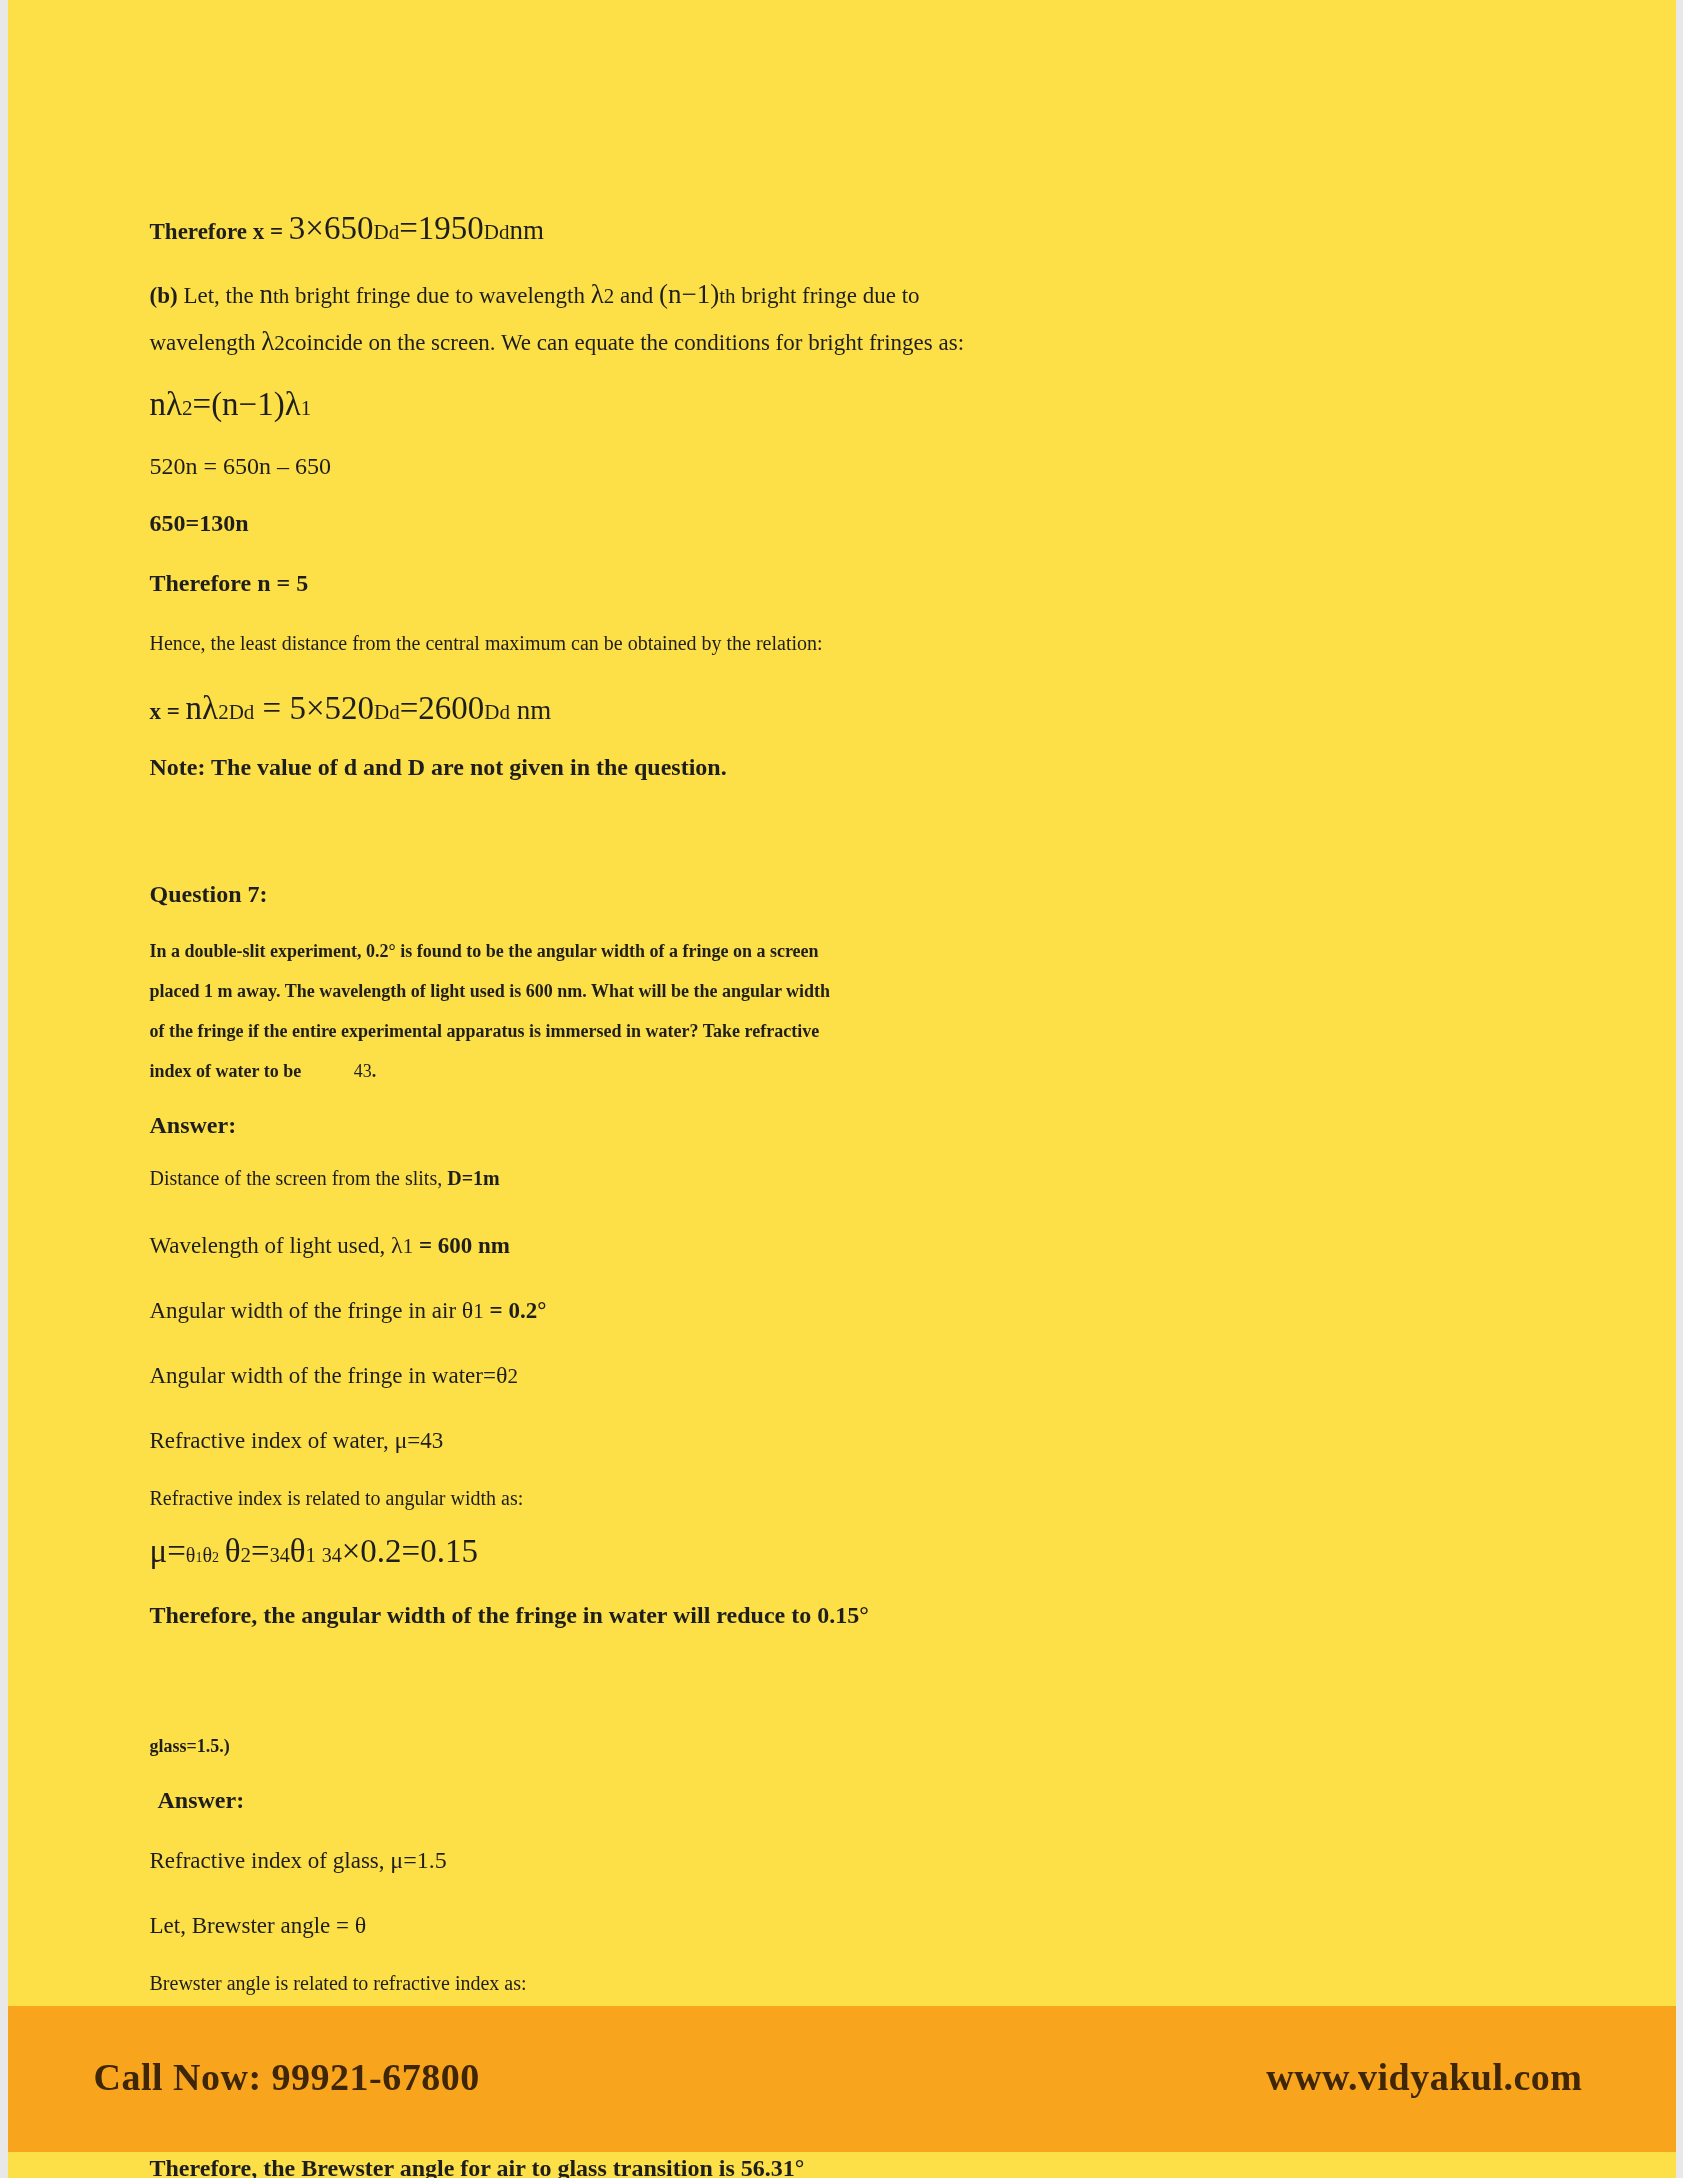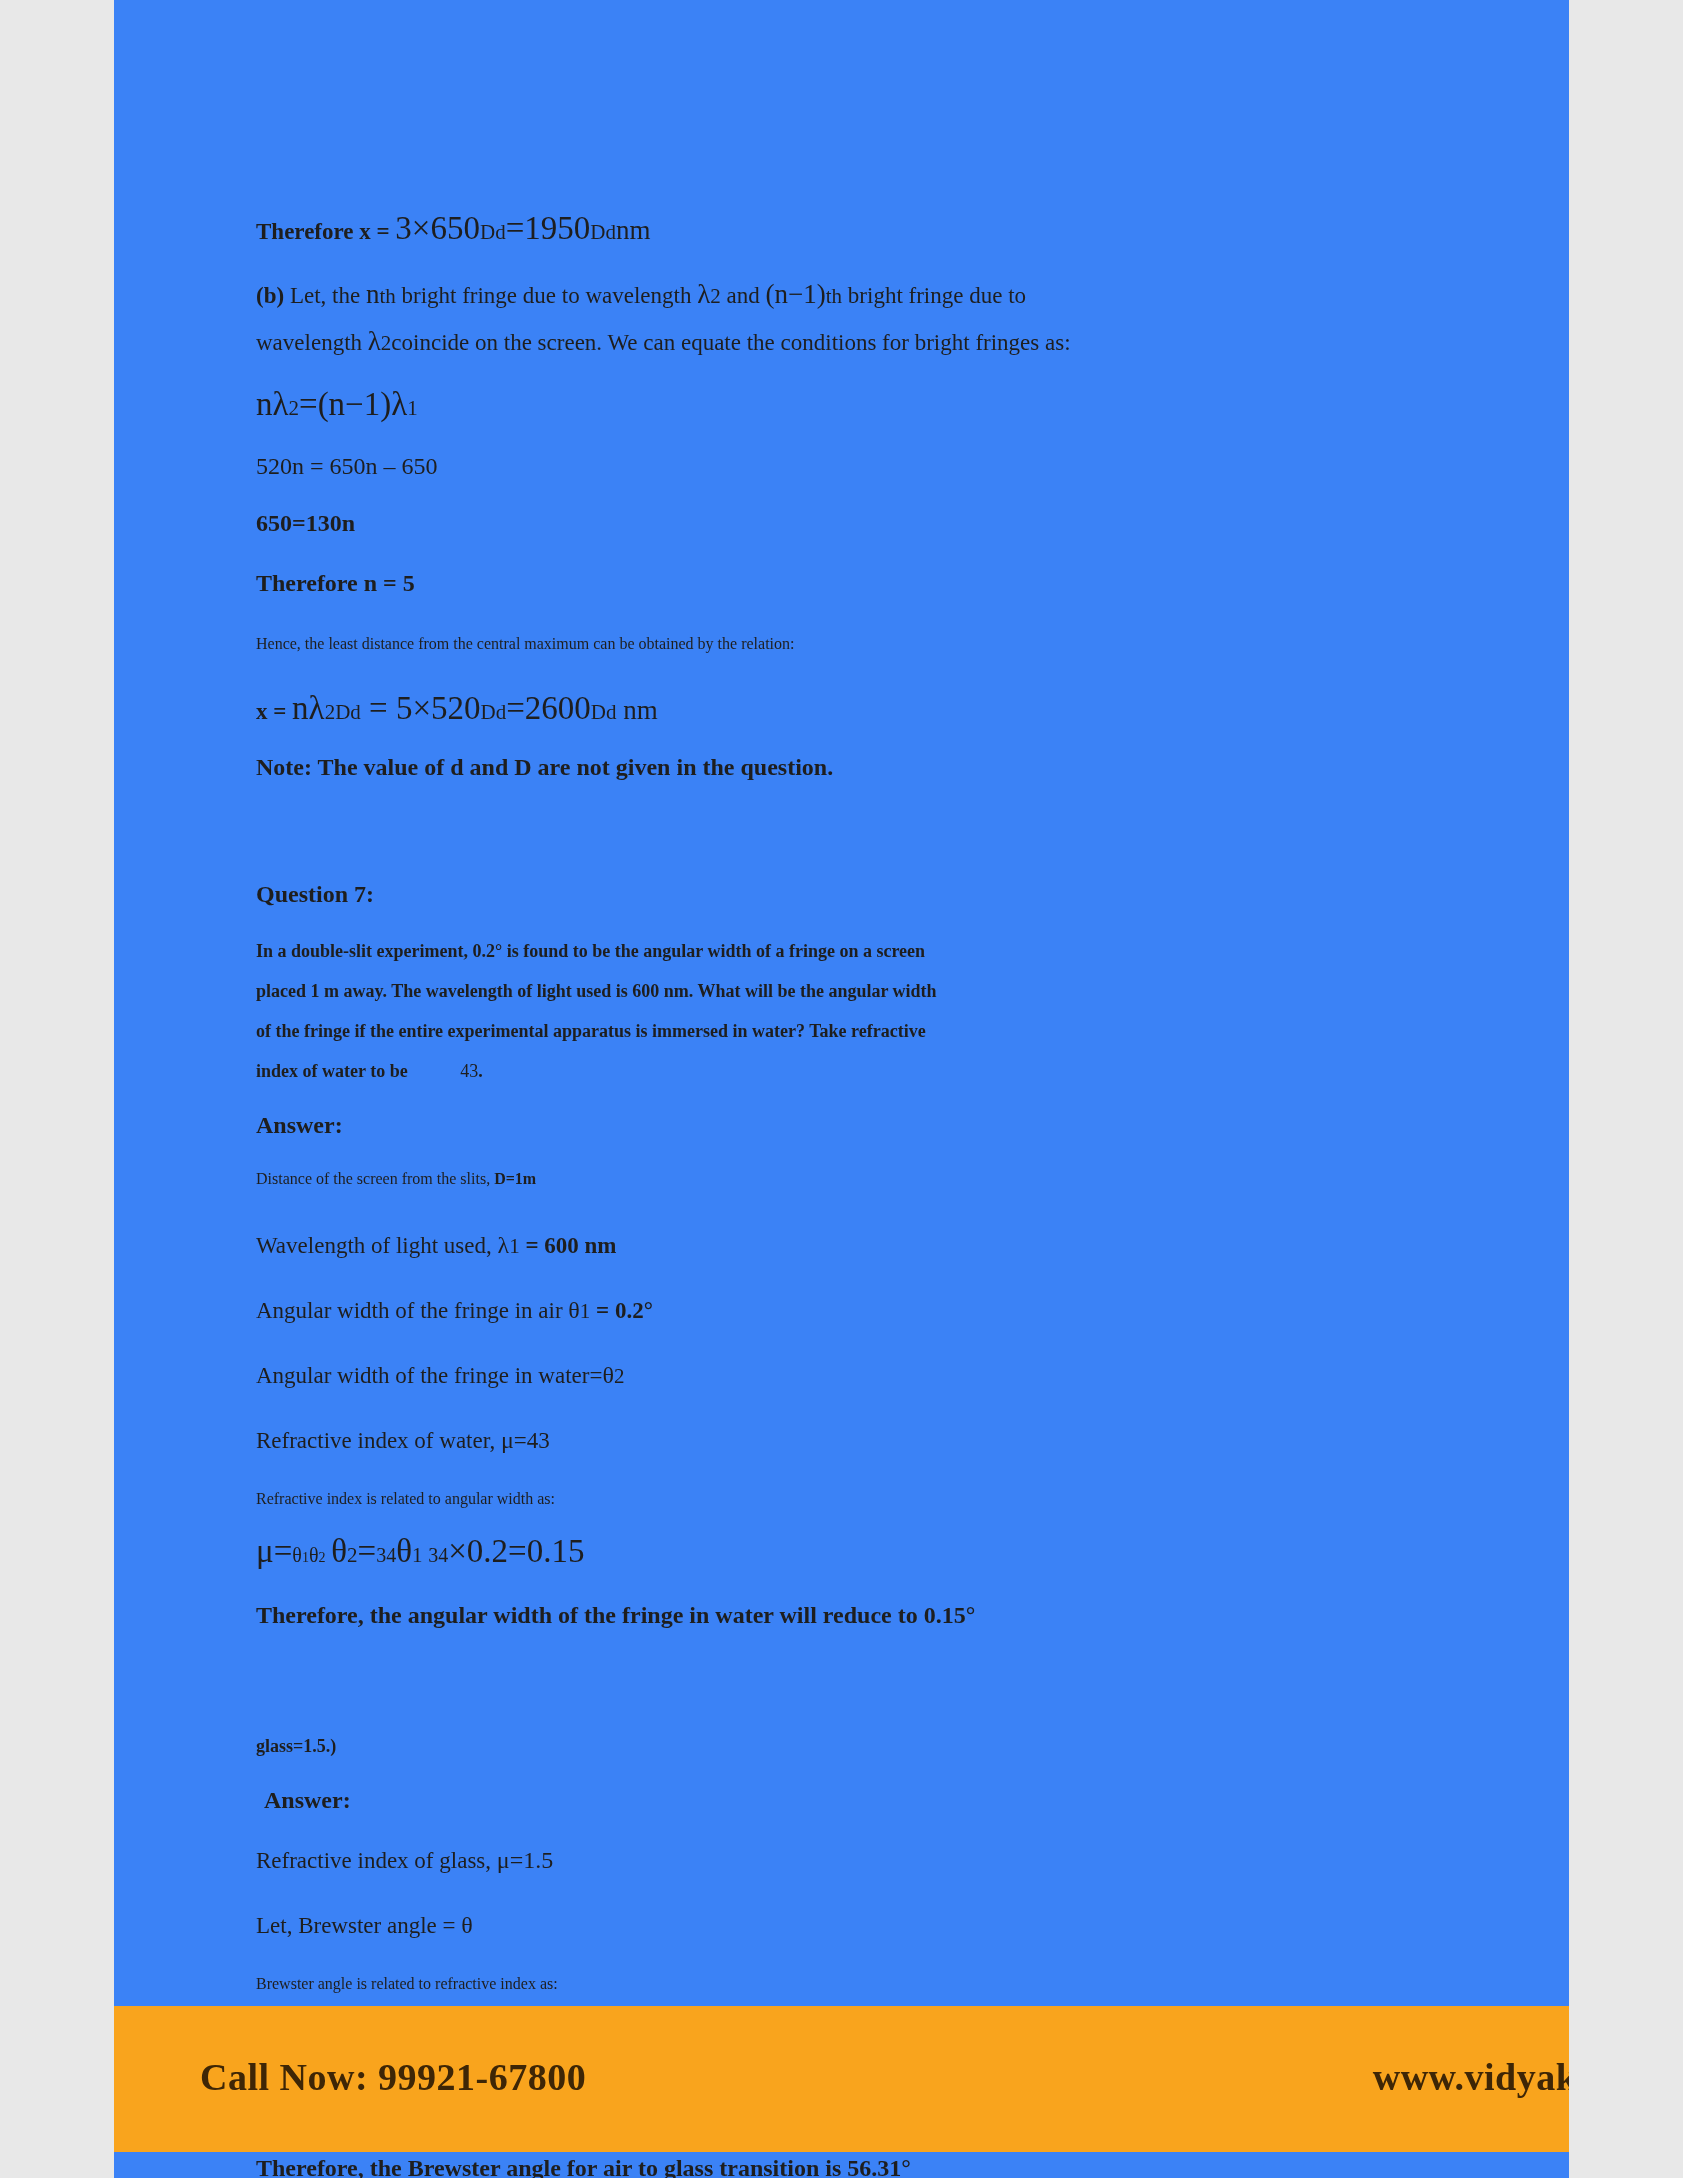"Therefore x = 3×650Dd=1950Ddnm" .page { background: #3b82f6 -> #fde047; width: 1455px -> 1668px }
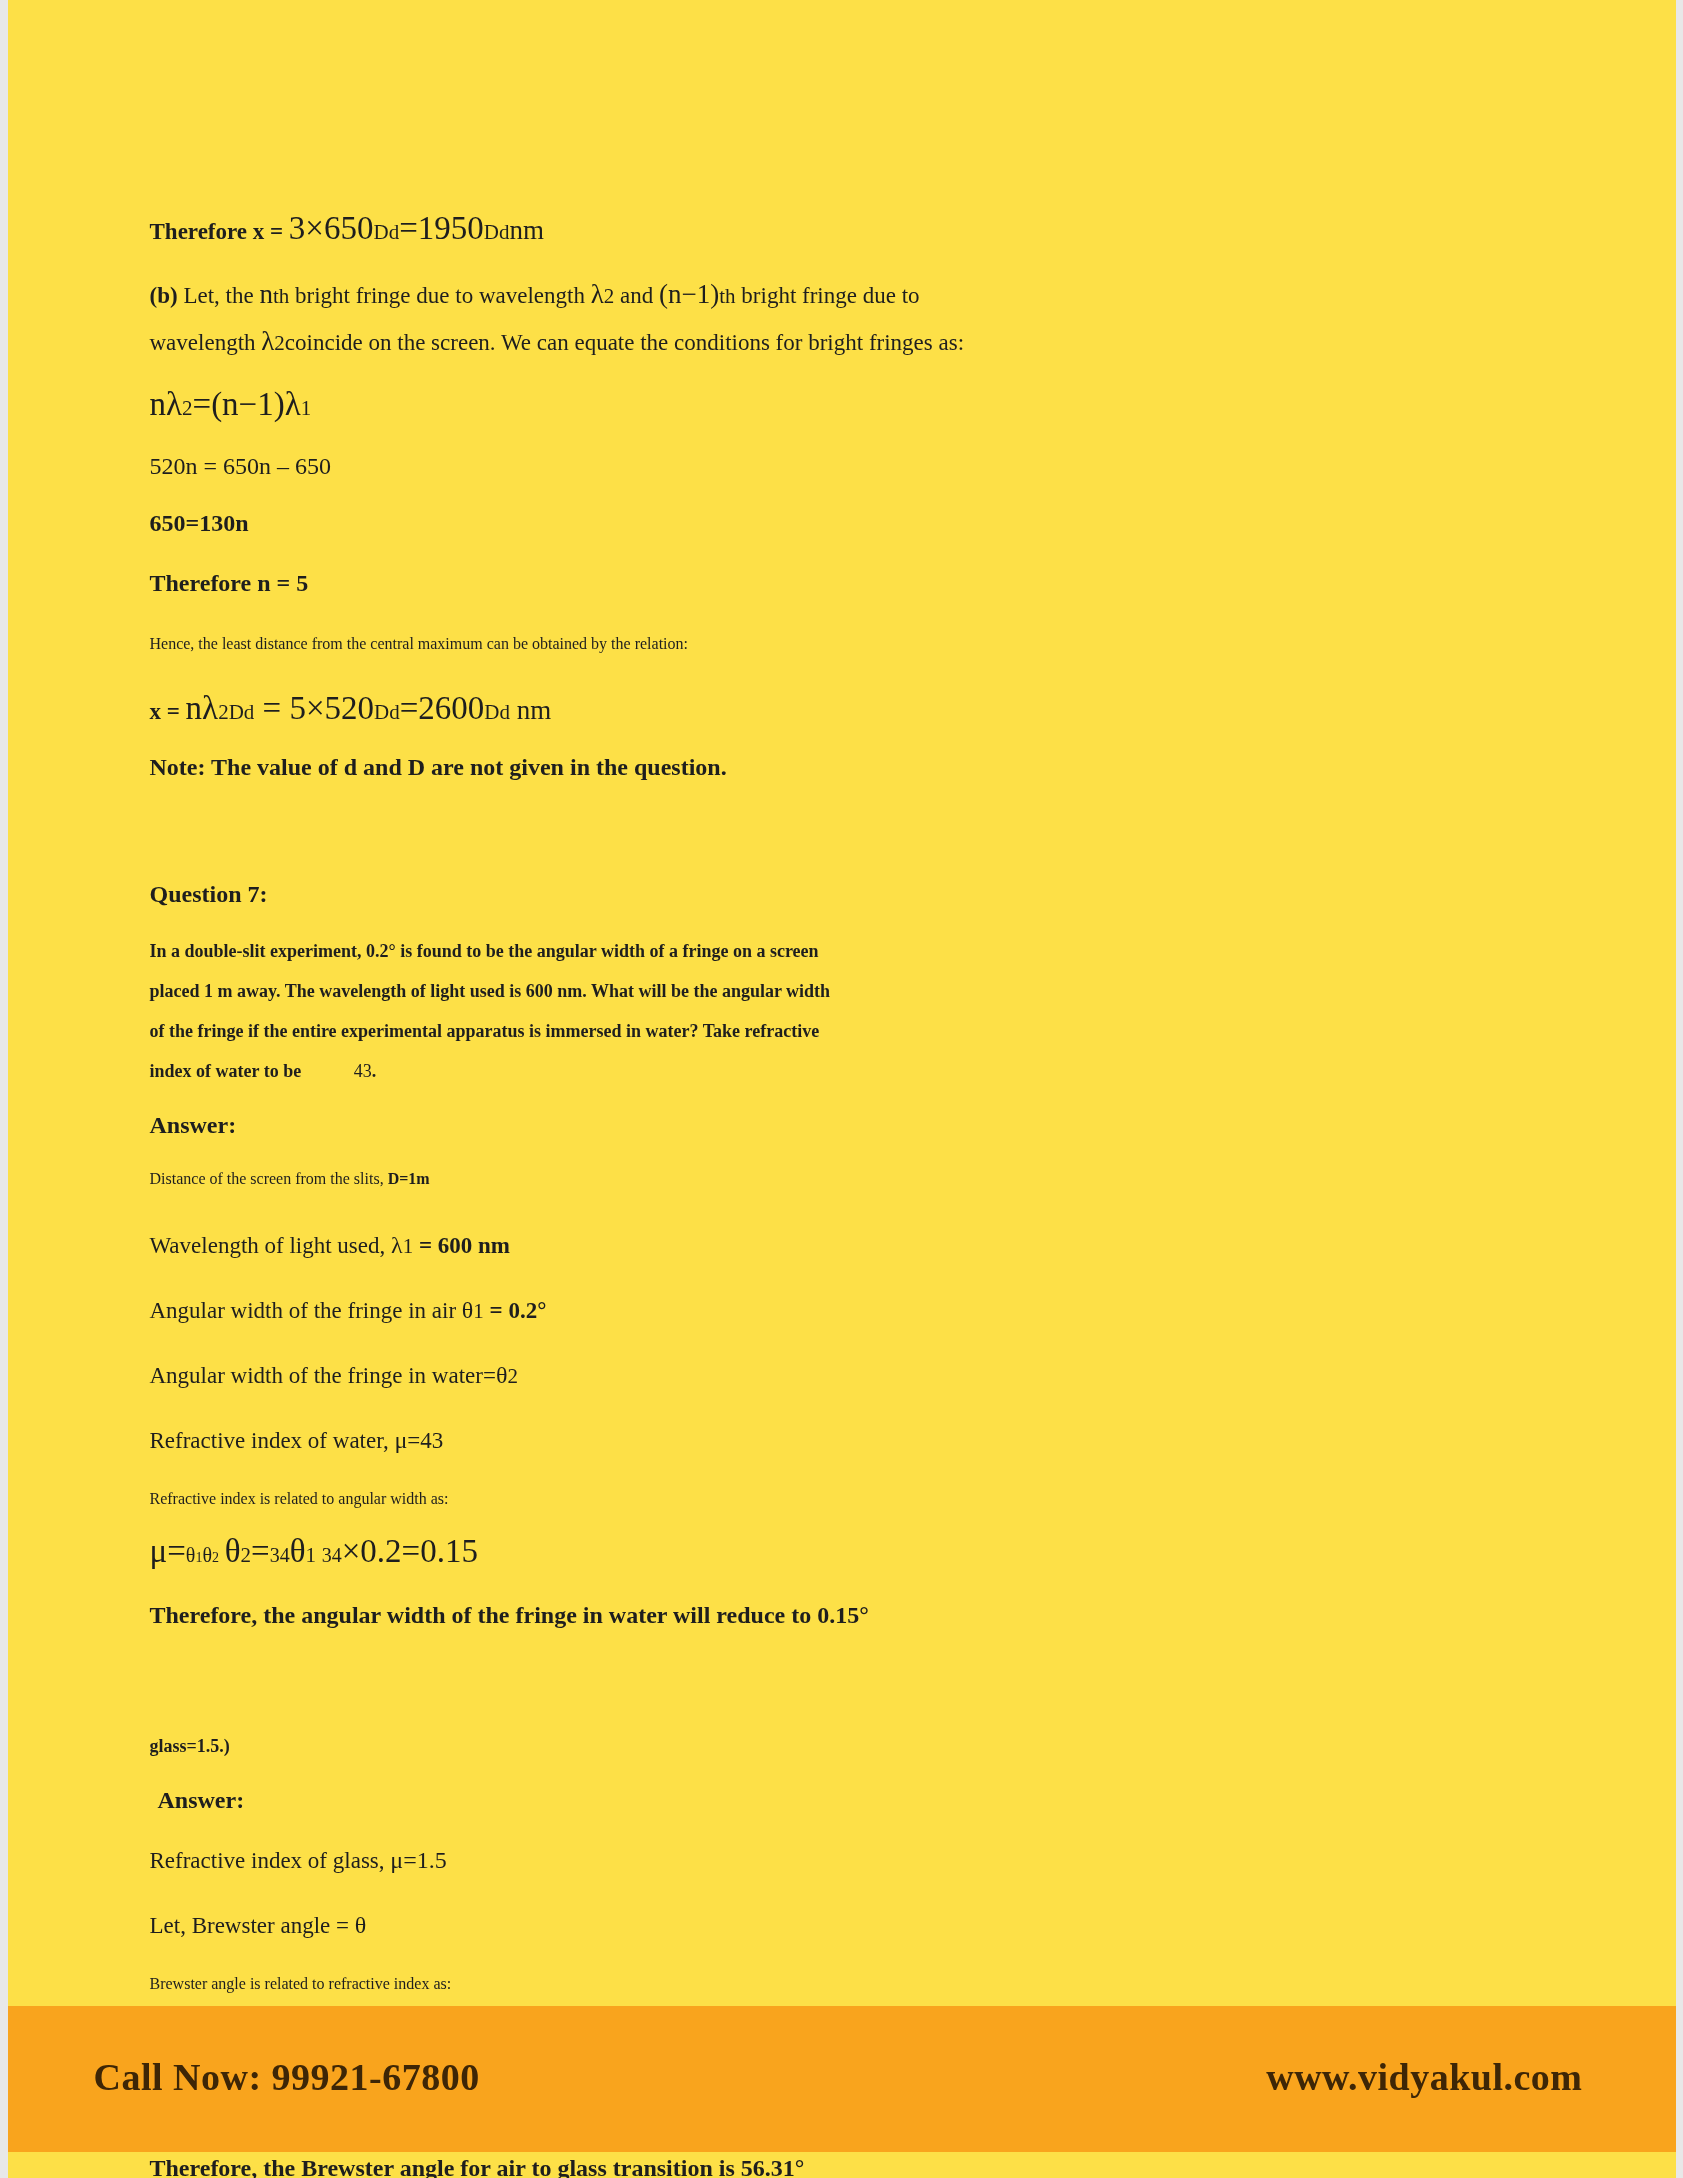"Hence, the least distance from" .k-body { font-size: 16px -> 20px }
